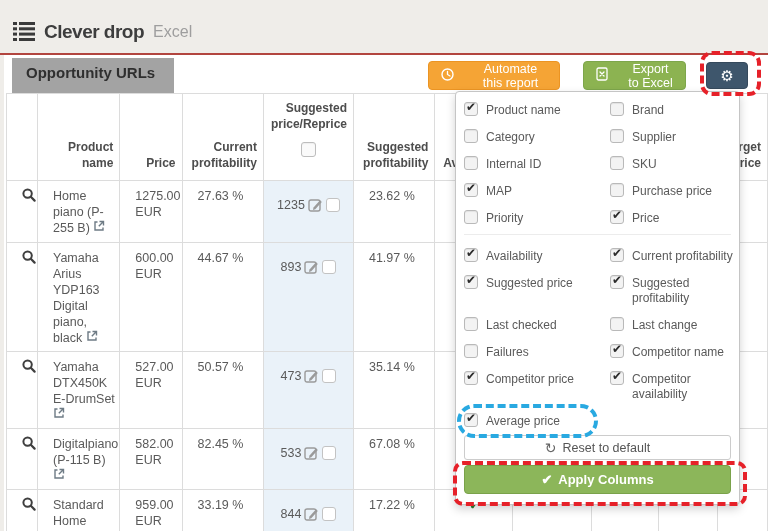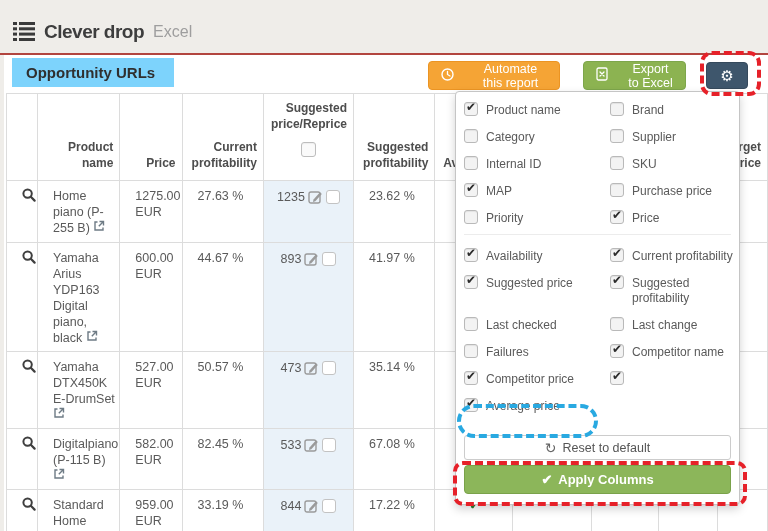"Opportunity URLs" .report-title { background: #7dd3fc -> #a3a3a3; height: 29px -> 35px }
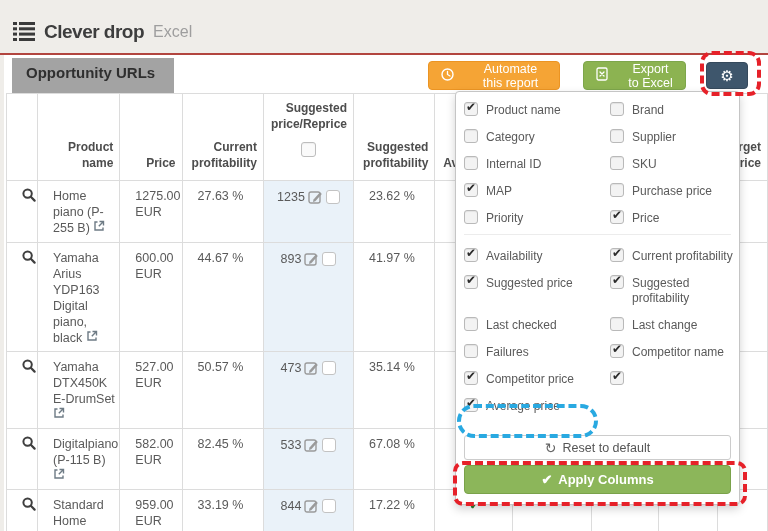"1235" .sug { margin: 0 auto -> 8px auto }
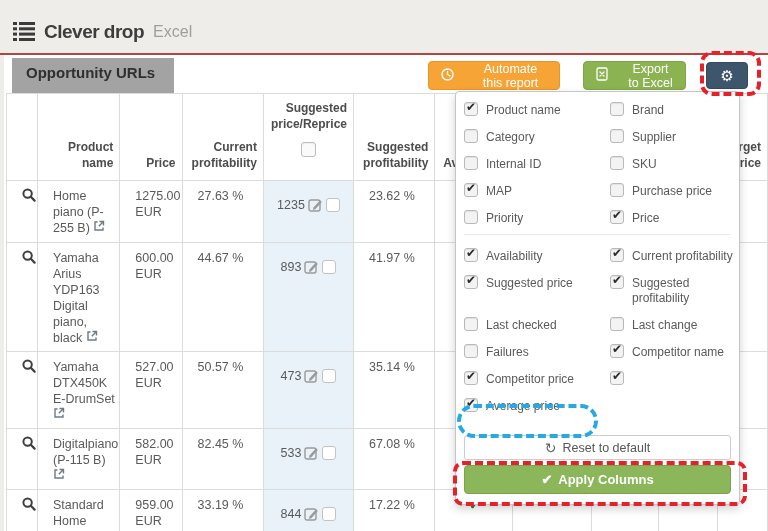"Competitor availability" span.mi-label { html: none -> <span>Competitor availability</span> }
